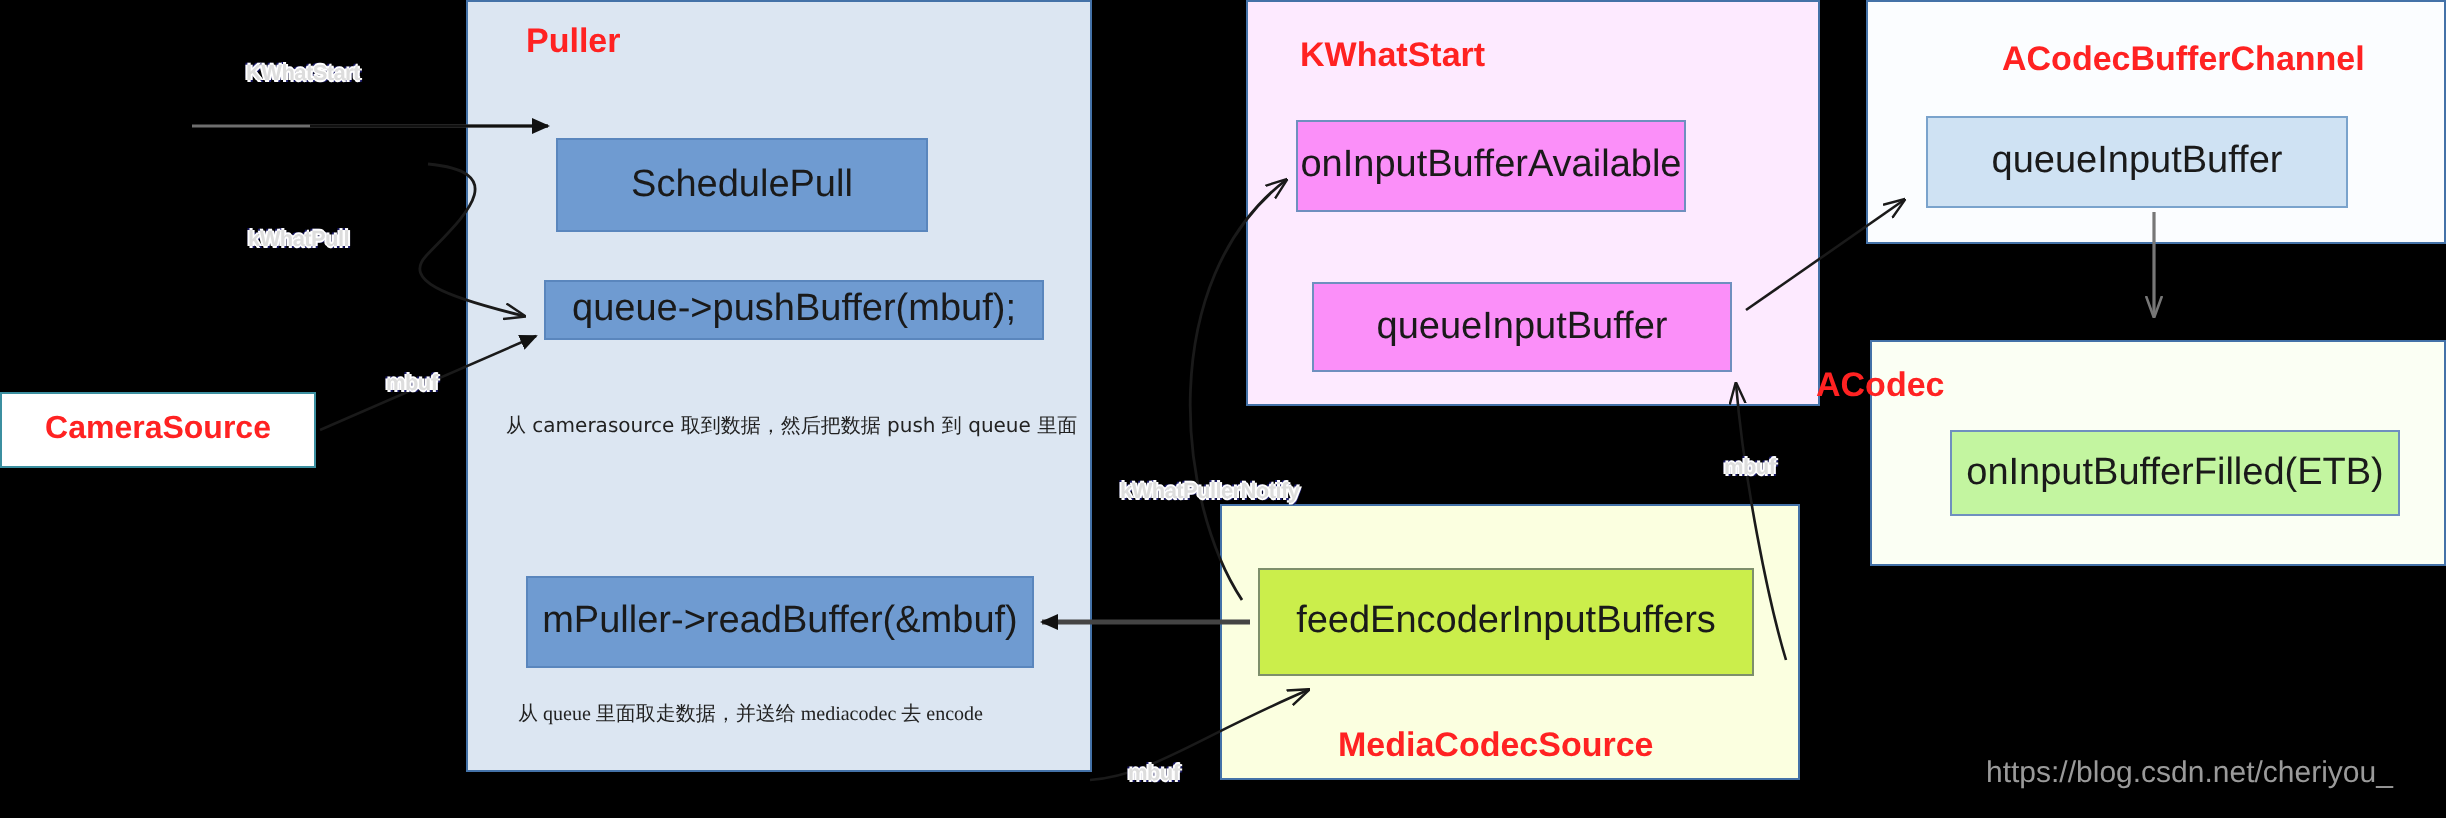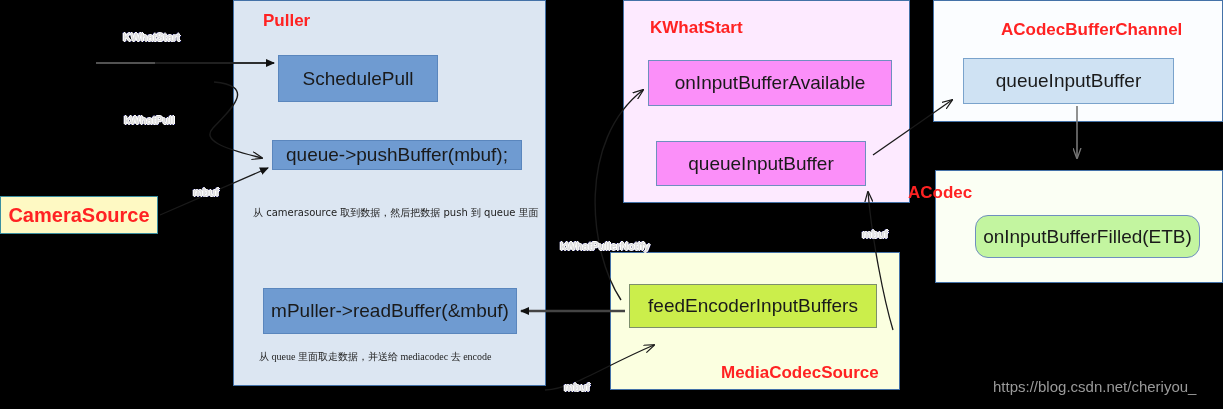"SchedulePull" div.node { top: 55px -> 69px; width: 160px -> 186px }
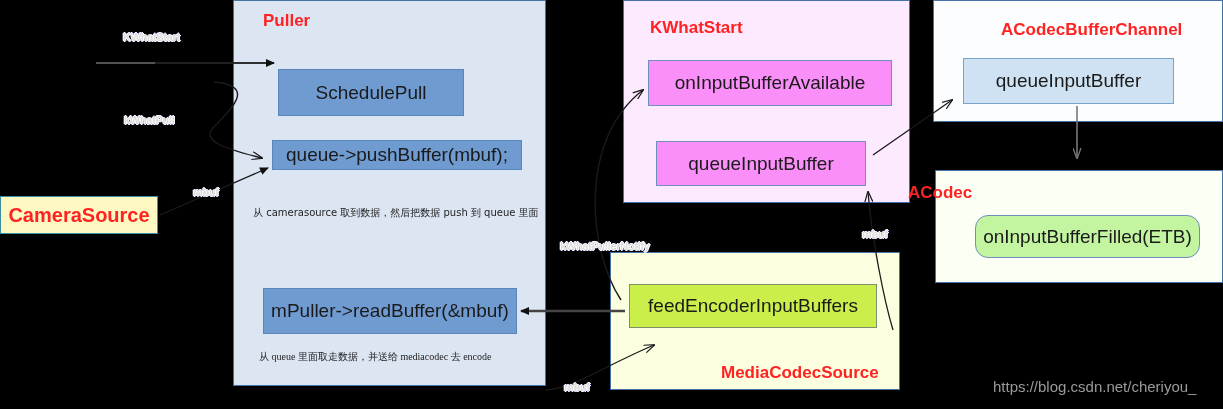"onInputBufferAvailable" div.node { width: 244px -> 195px }
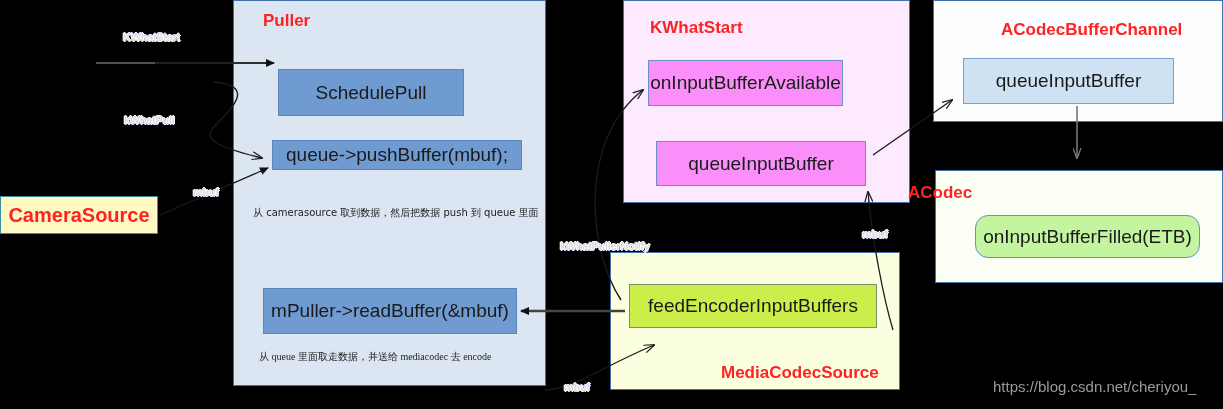"CameraSource" .cyan-box { background: #fef9c3 -> #ffffff; font-size: 20px -> 16px }
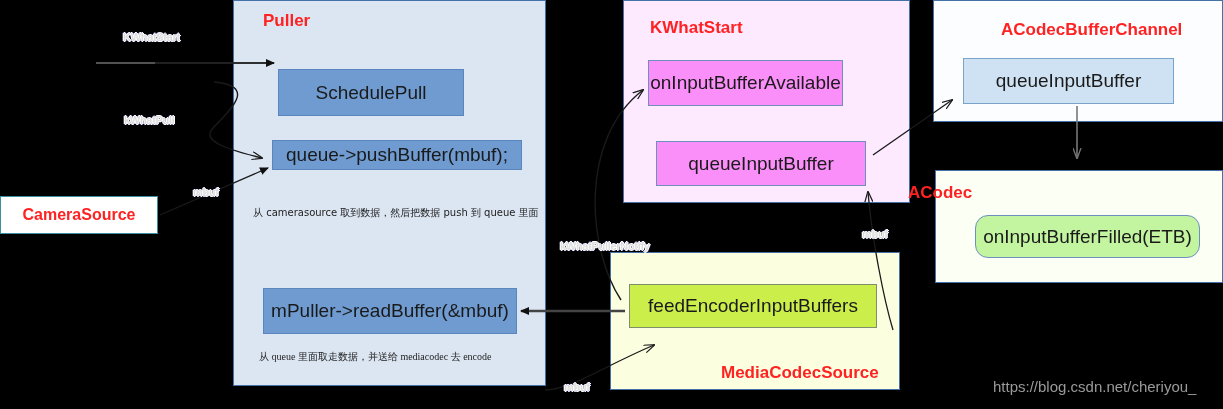"onInputBufferFilled(ETB)" div.node { border-radius: 13px -> none }
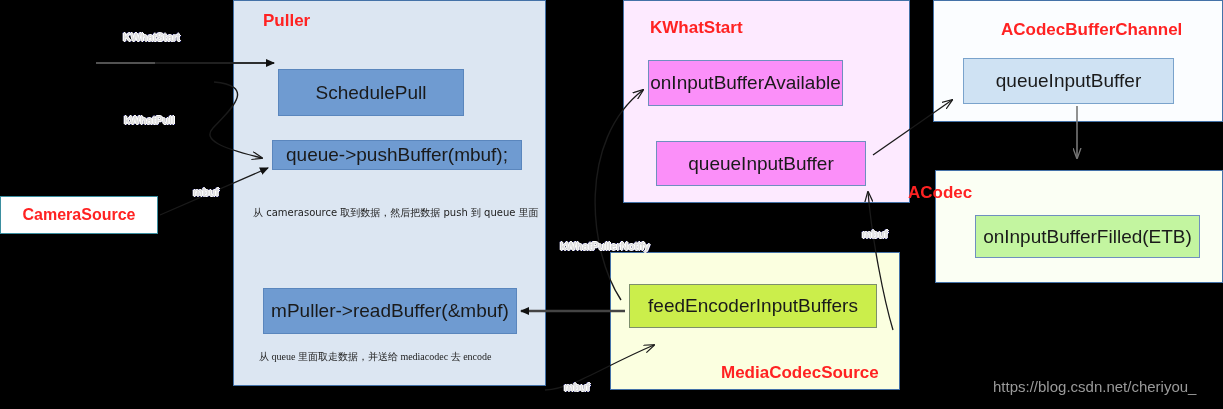"feedEncoderInputBuffers" div.node { height: 44px -> 54px }
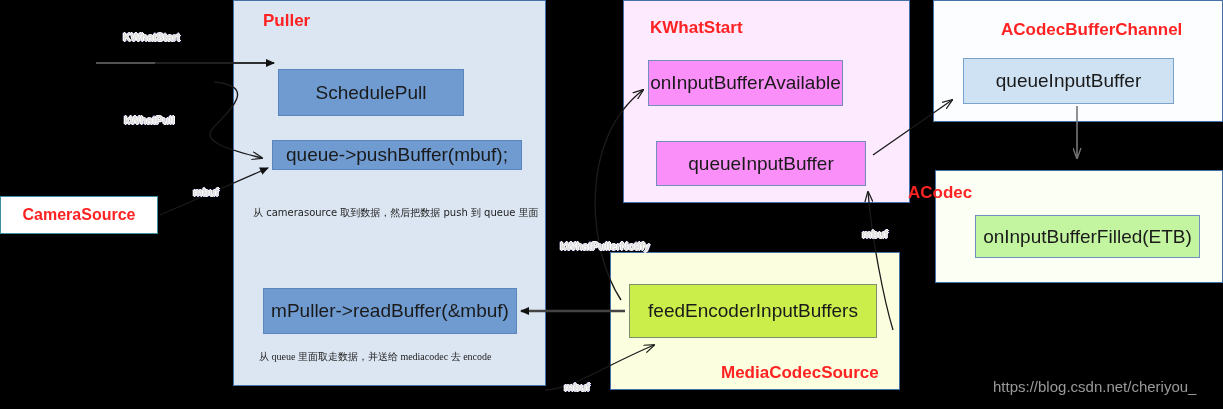"MediaCodecSource" div.container-title { left: 721px -> 669px }
